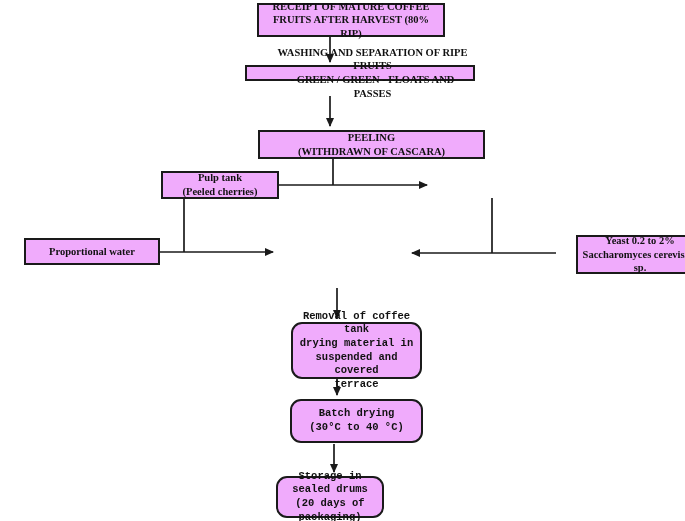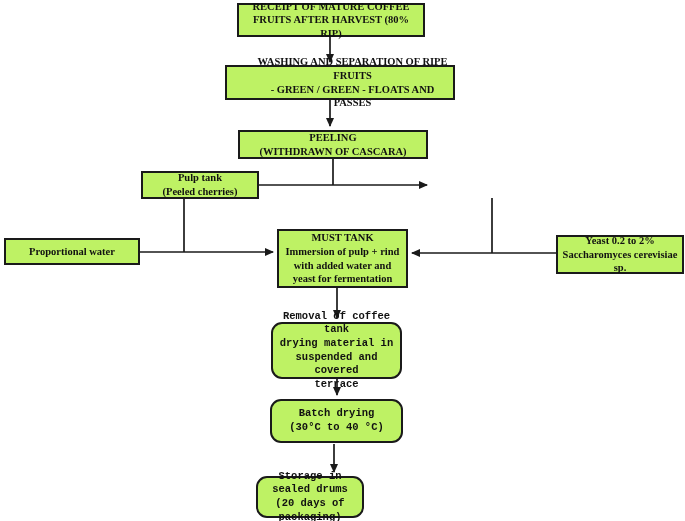"RECEIPT OF MATURE COFFEE" .node { background: #bef264 -> #f0abfc; margin-left: none -> 20px }
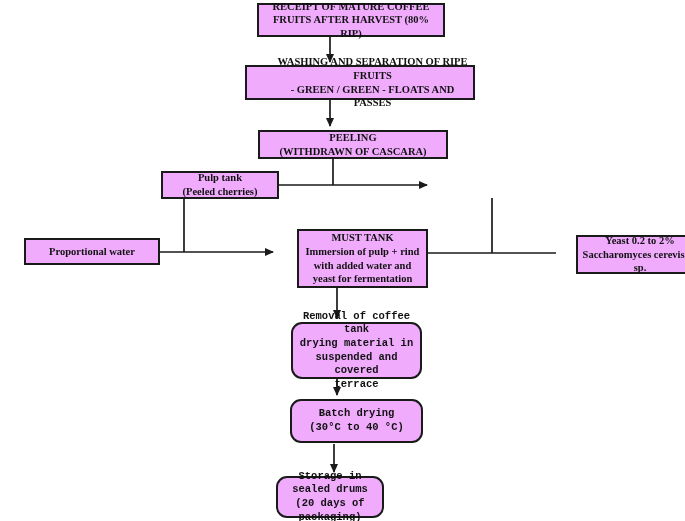"WASHING AND SEPARATION OF RIPE" .n-washing { height: 35px -> 16px }
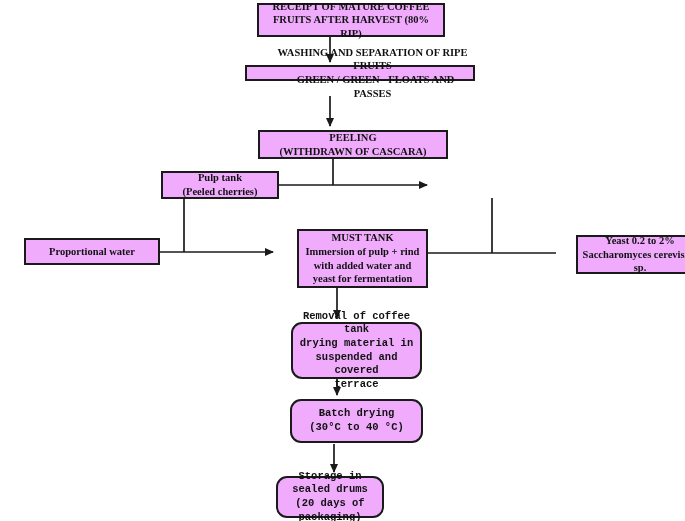"PEELING" .n-peeling { width: 190px -> 227px }
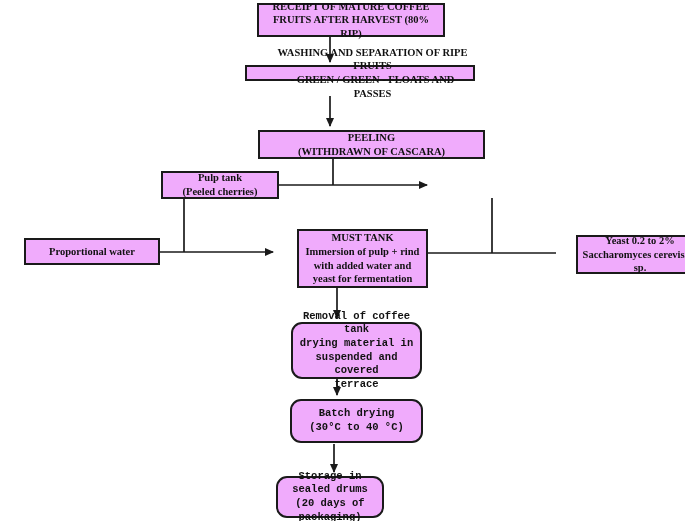"MUST TANK" div.node { html: <div>MUST TANK Immersion of pulp + rind with added water and yeast for fermentation</div> -> none }
